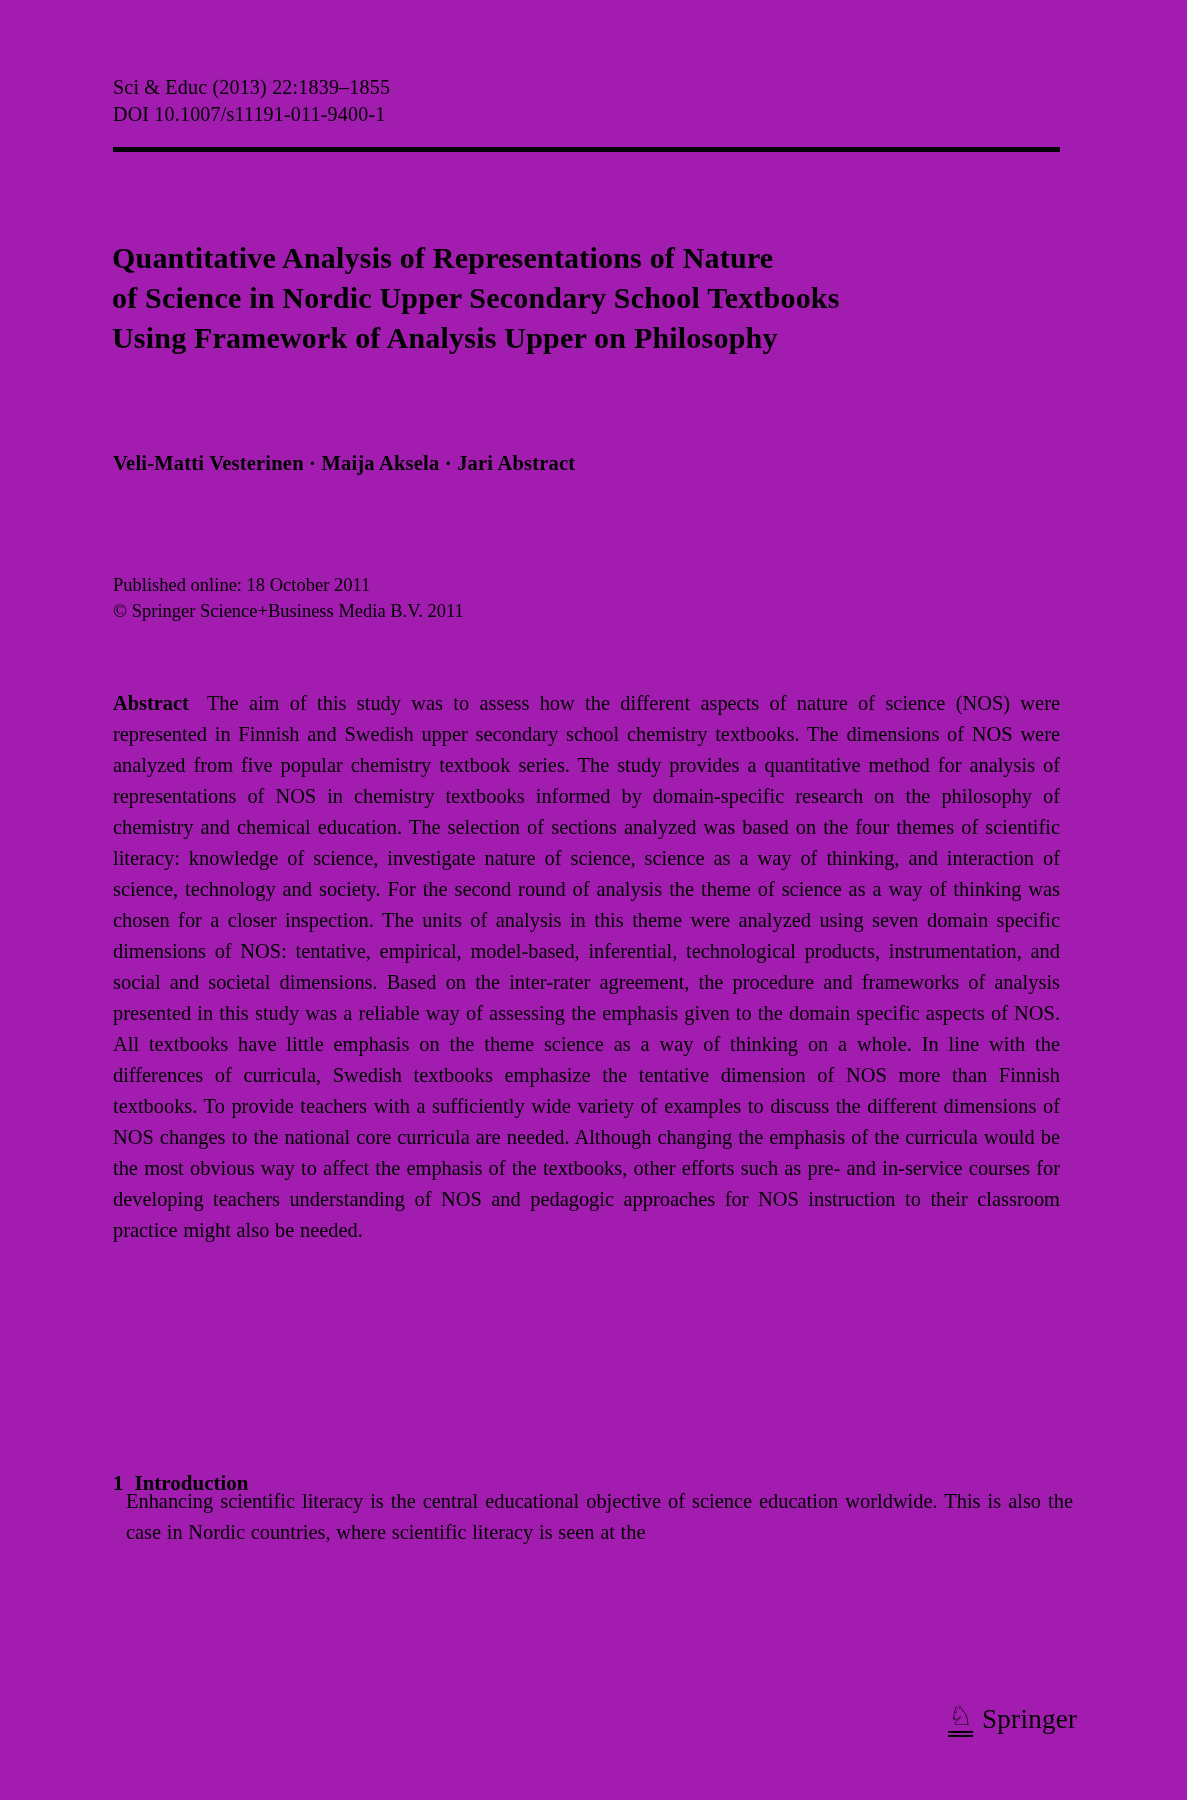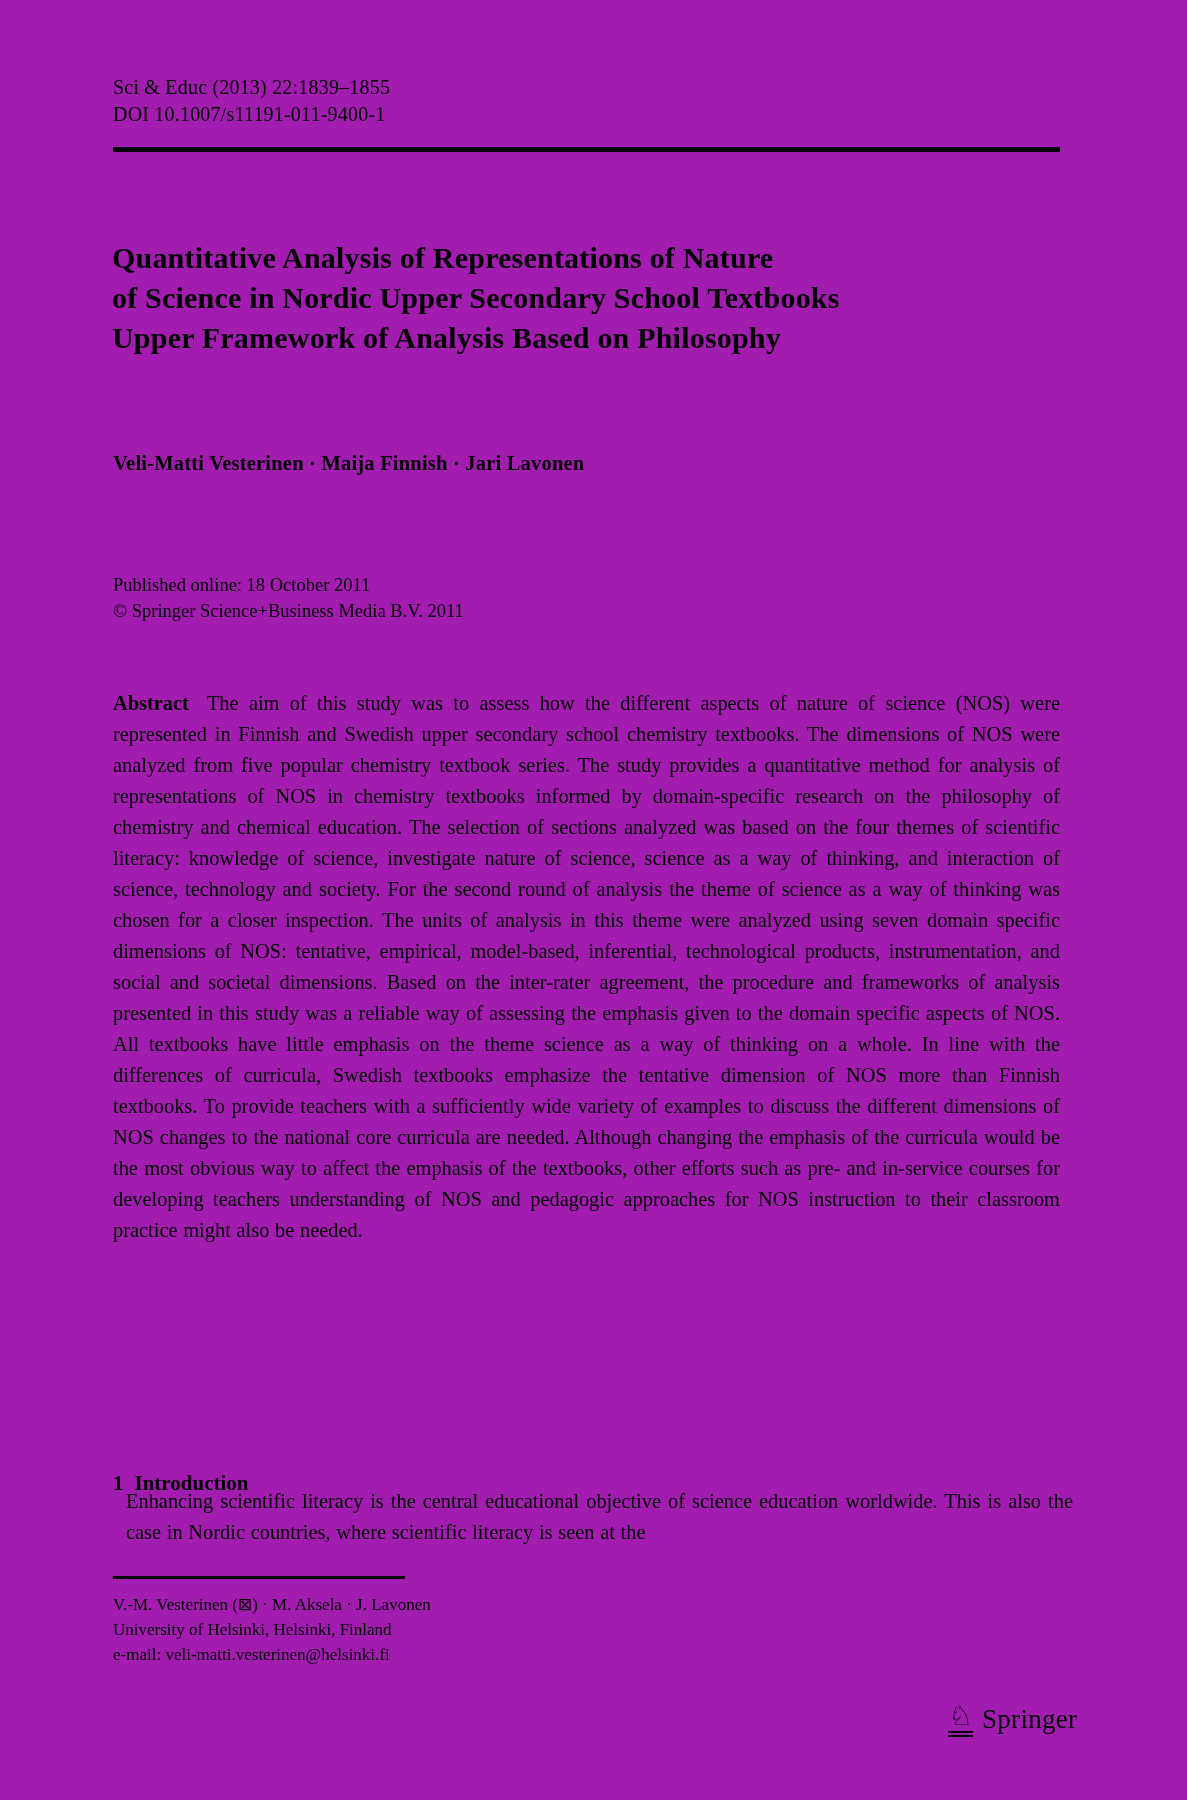"Upper Framework of Analysis Based" div { text: Upper Framework of Analysis Based -> Using Framework of Analysis Upper }
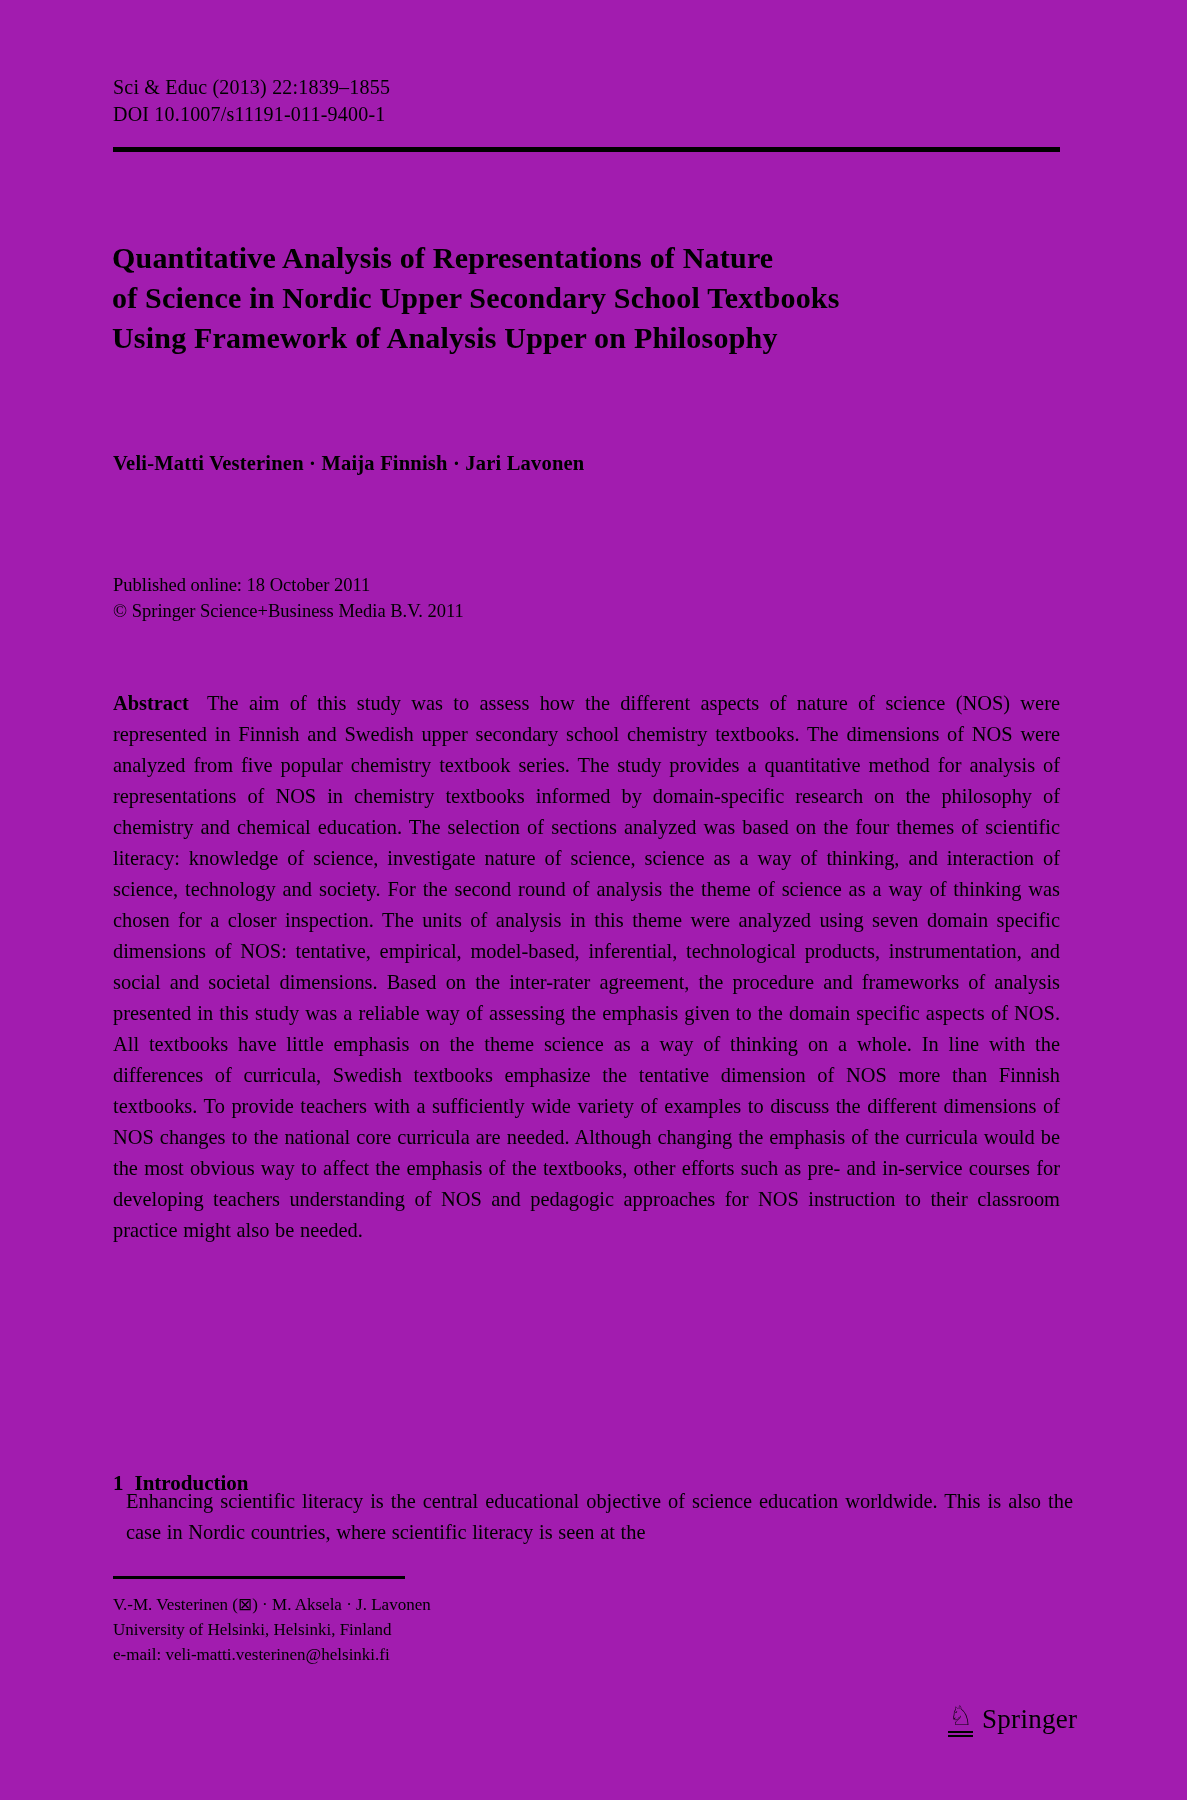"Veli-Matti Vesterinen · Maija Finnish" div.authors-line { text: Finnish · Jari Lavonen -> Aksela · Jari Abstract }
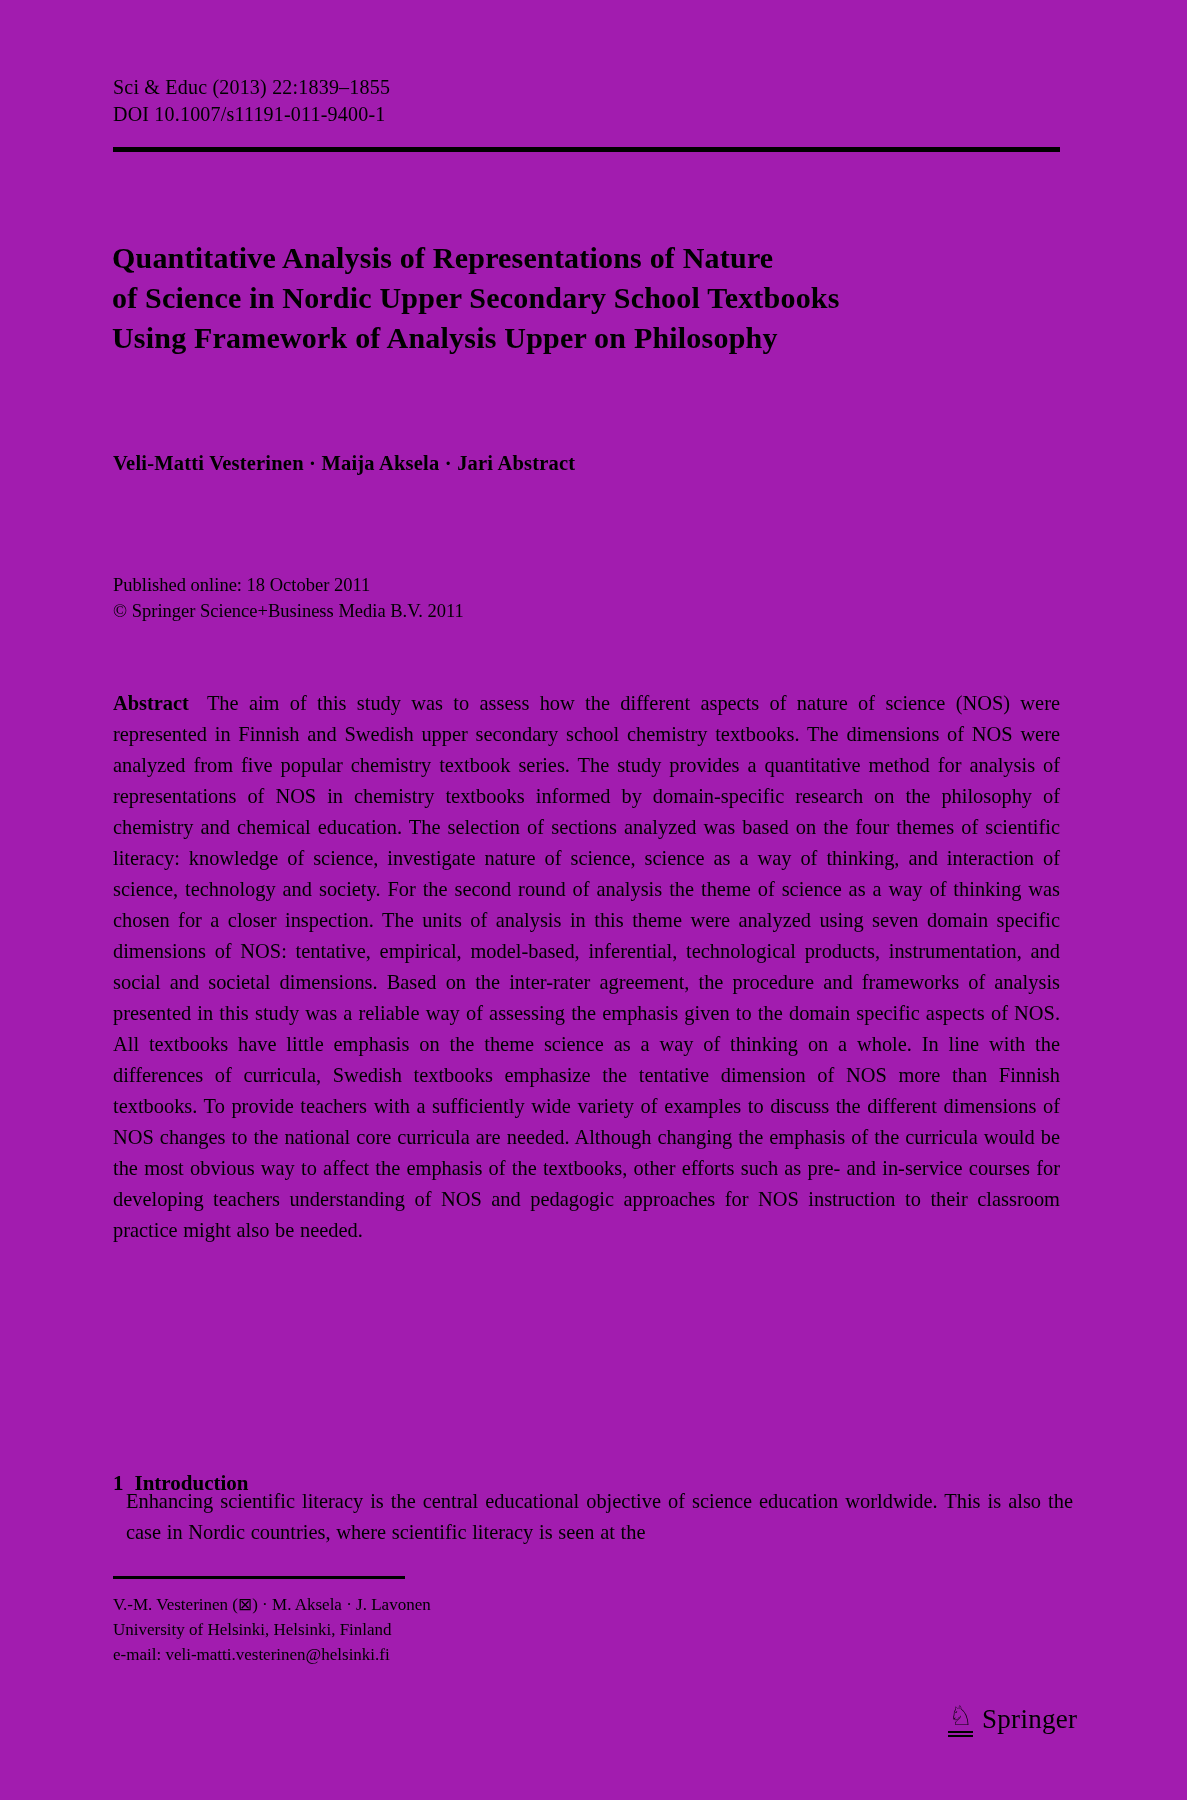"V.-M. Vesterinen (⊠) · M." div.footnote-block { html: <div> <div></div> <div> <div>V.-M. Vesterinen (⊠) · M. Aksela · J. Lavonen</div> <div>University of Helsinki, Helsinki, Finland</div> <div>e-mail: veli-matti.vesterinen@helsinki.fi</div> </div> </div> -> none }
